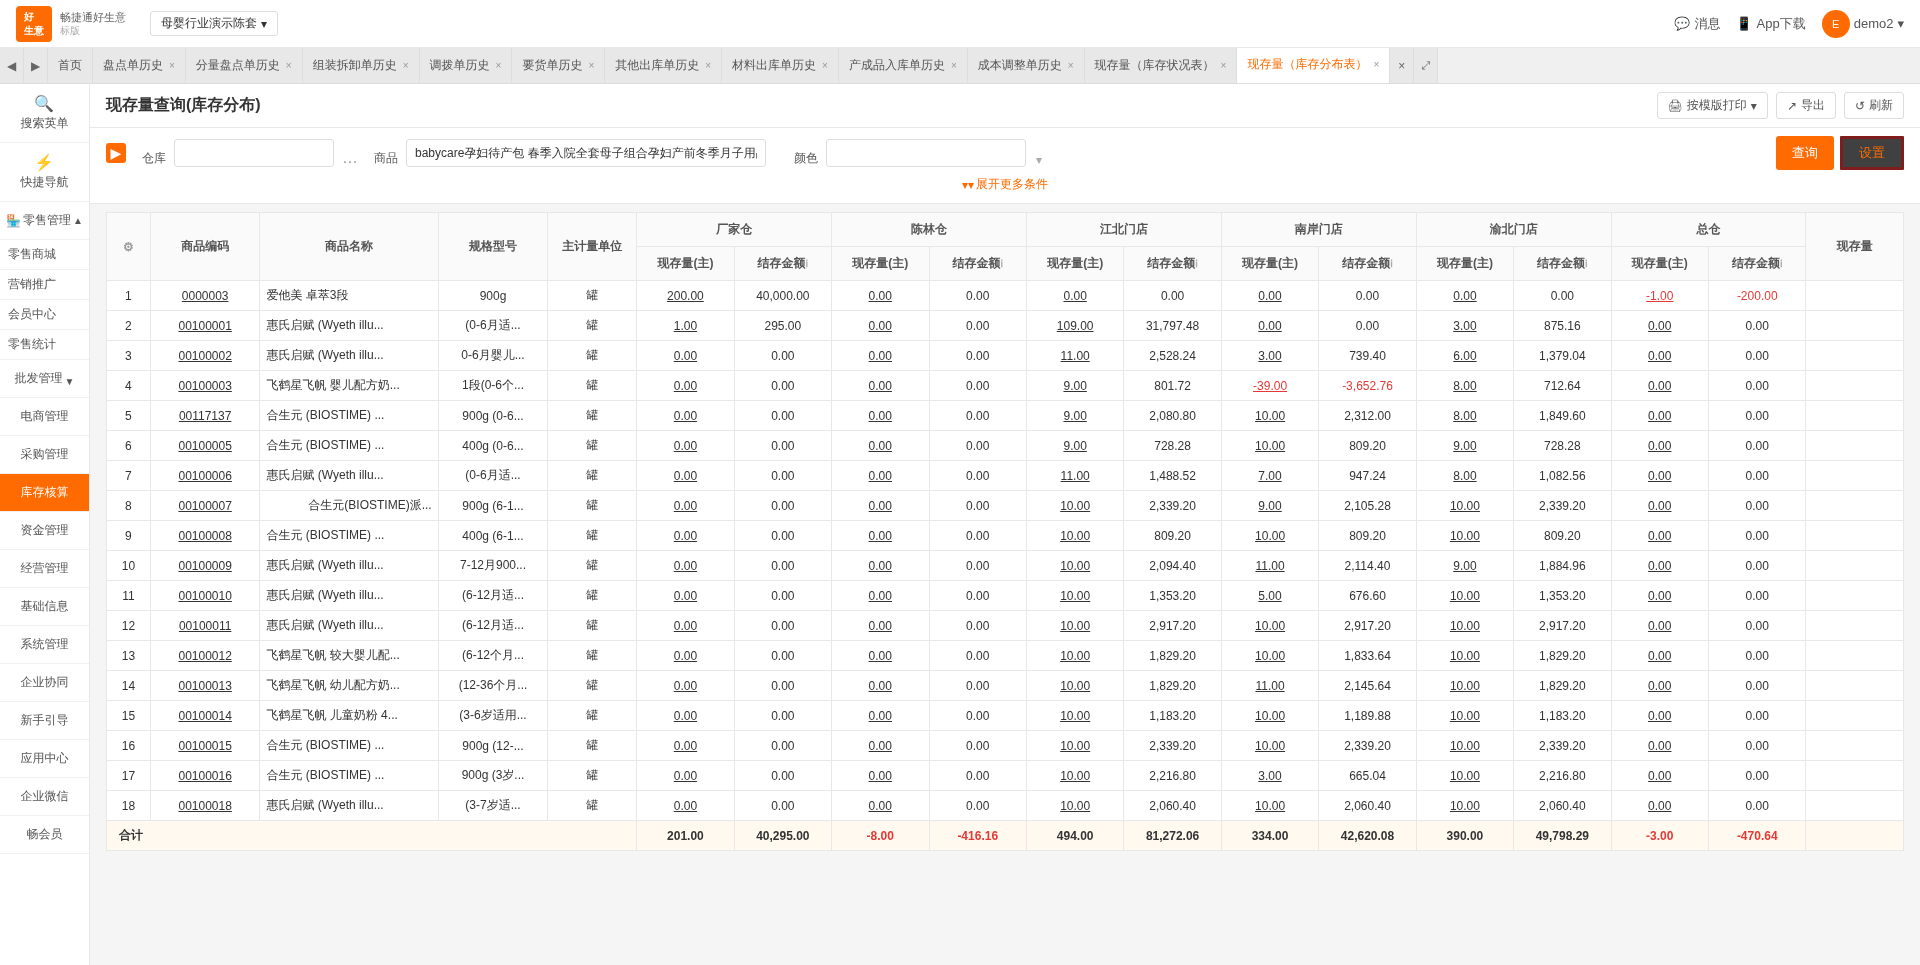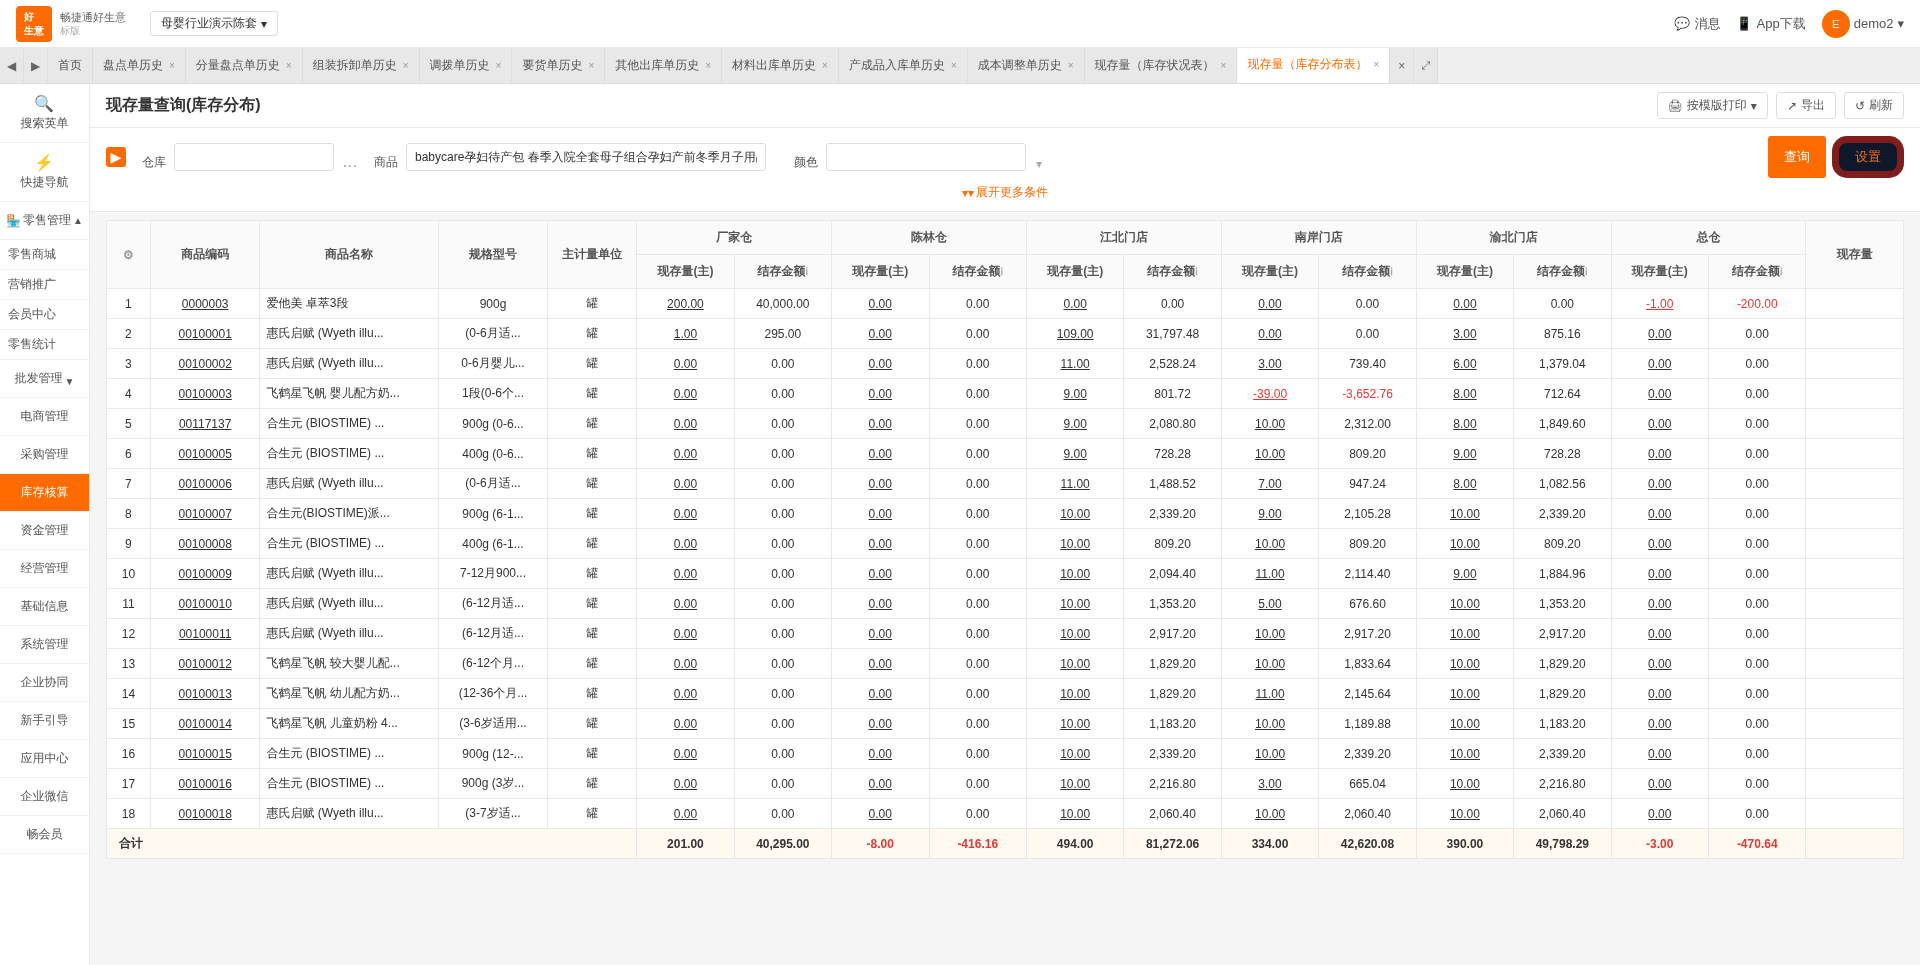"设置" .btn-setting { background: #0f172a -> #404040; border: 7px solid #7f1d1d -> 3px solid #7f1d1d; border-radius: 15px -> 1px }
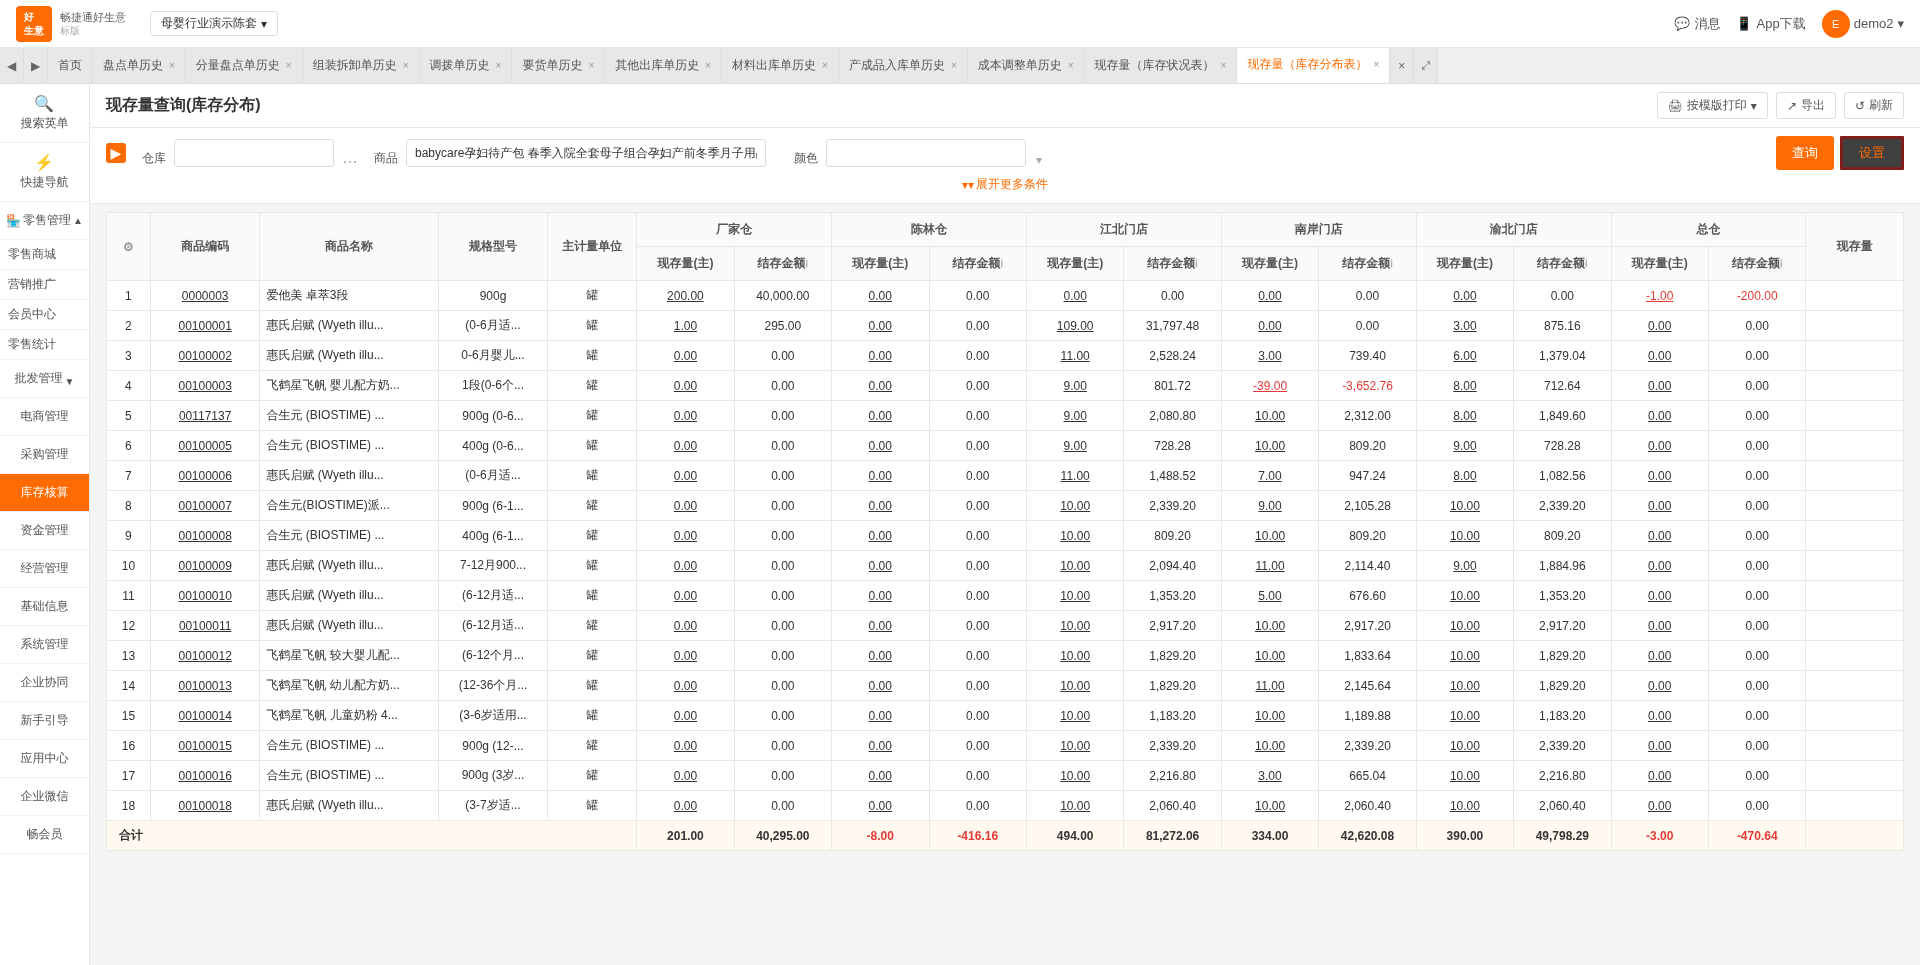"合生元(BIOSTIME)派..." td { text-align: left -> right }
